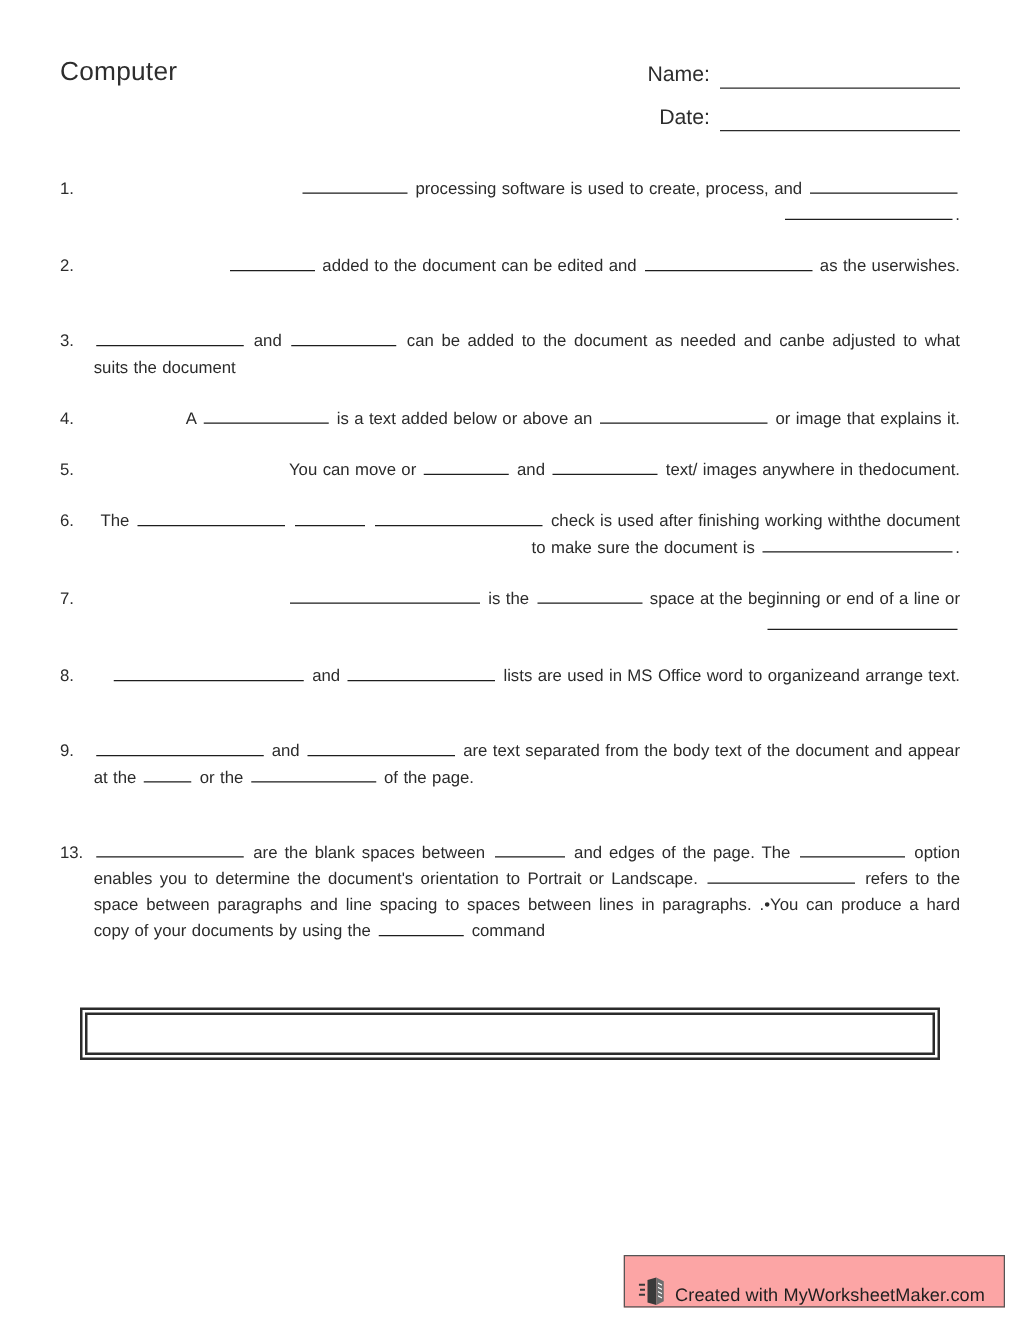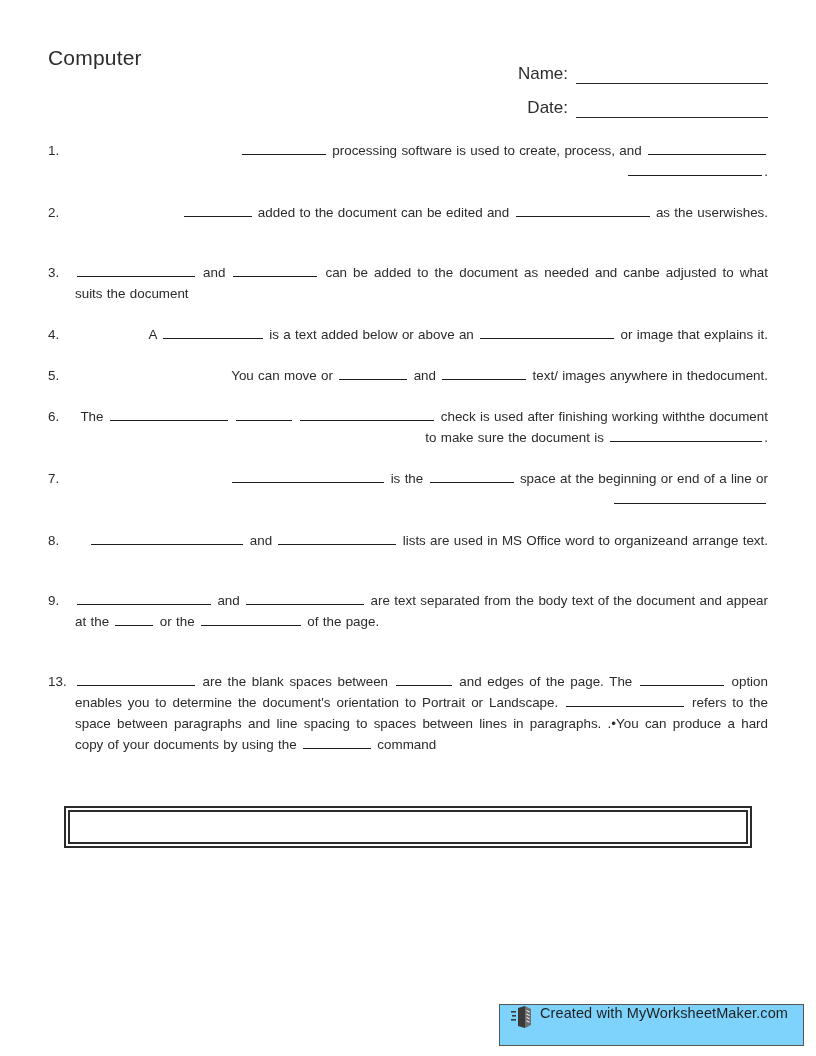"Name:" .nd-row { align-items: flex-end -> flex-start }
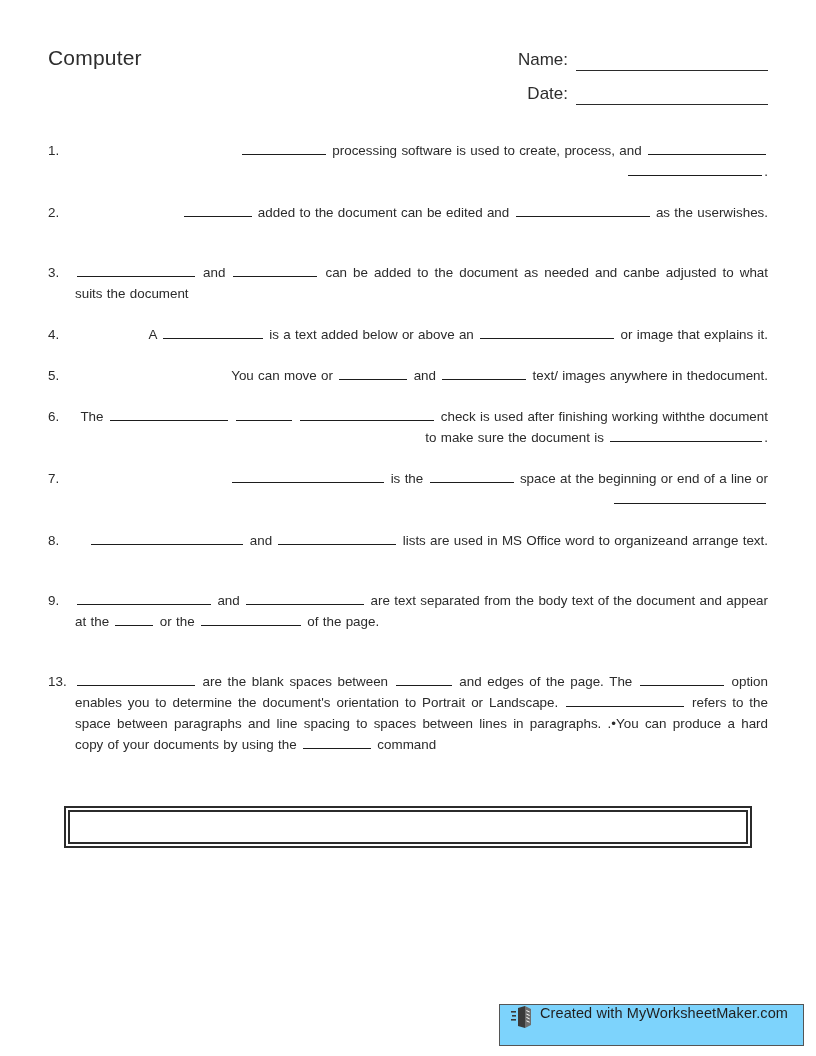"Created with MyWorksheetMaker.com" .footer-badge { align-items: flex-start -> flex-end; background: #7dd3fc -> #fca5a5 }
